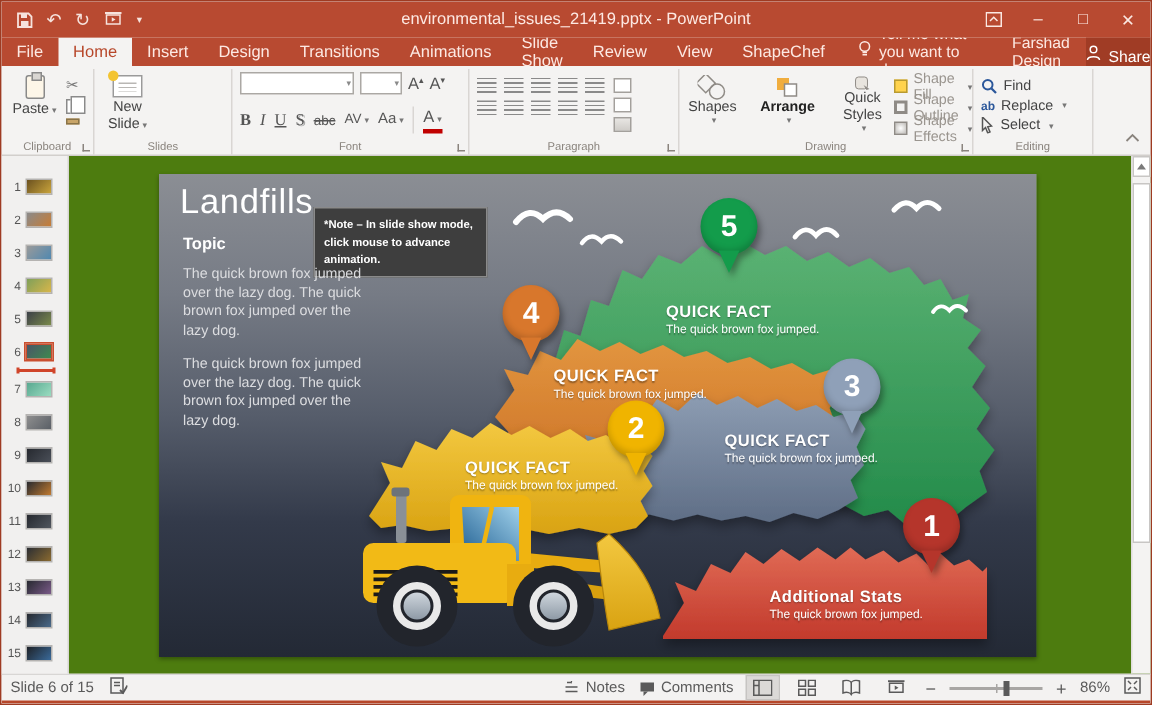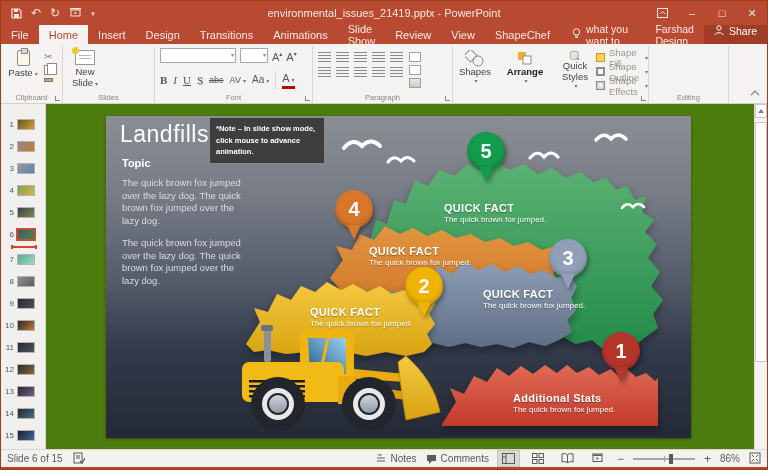"Share" .share { align-items: flex-start -> flex-end; padding: 0 10px -> 0 0 }
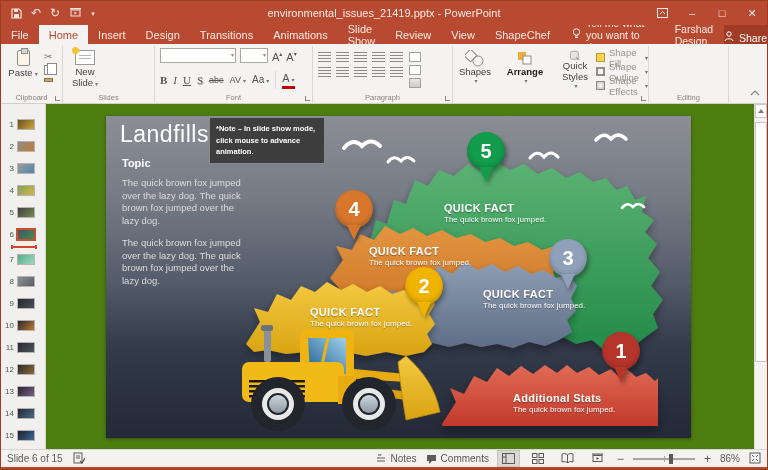"Find" div.editcol { html: none -> <div> <div> <svg> <circle></circle> <line></line> </svg> <span>Find</span> </div> <div> <span>ab</span> <span>Replace</span> </div> <div> <svg> <path></path> </svg> <span>Select</span> </div> </div> }
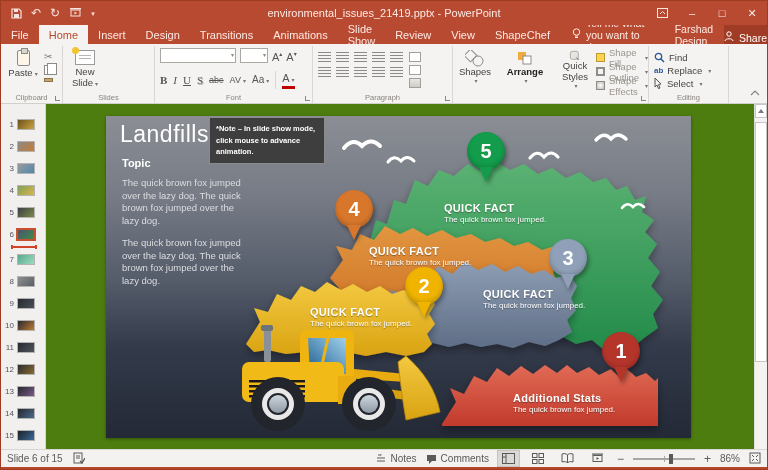"Drawing" span.glabel { html: none -> <span>Drawing</span> }
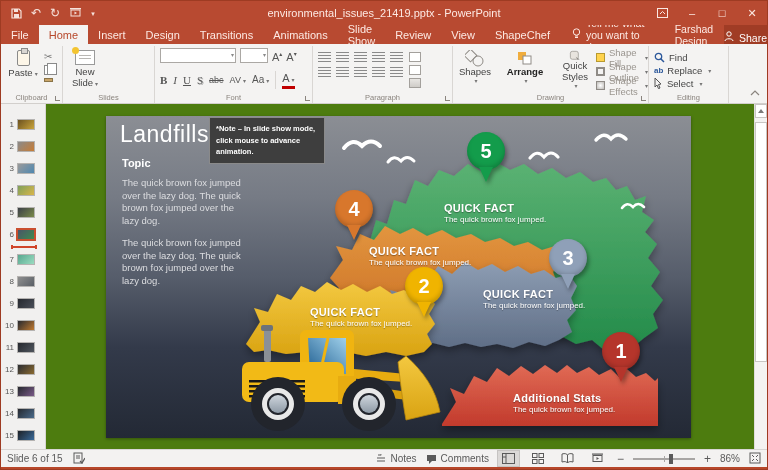"*Note – In slide show" .notebox { top: 1px -> 22px }
